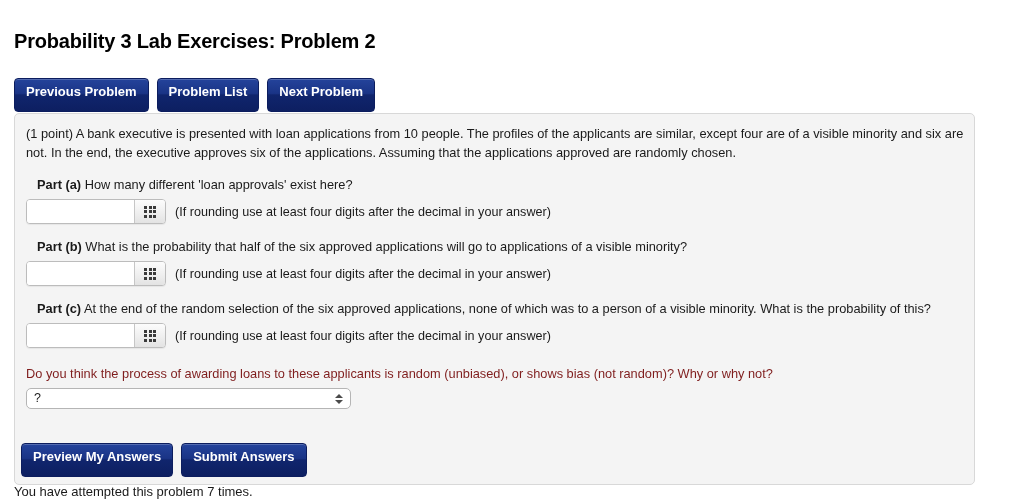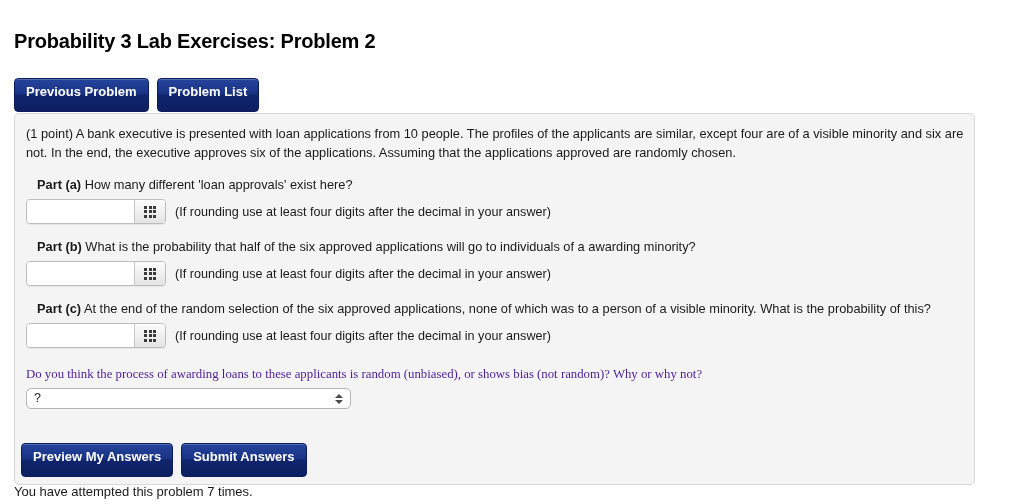"Next Problem" div.wb-btn { html: none -> <div>Next Problem</div> }
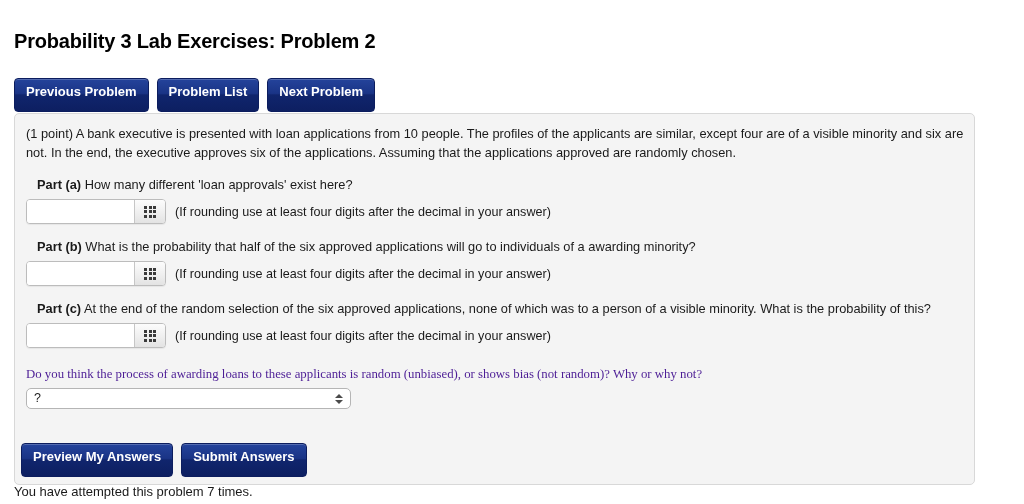"What is the probability that" span { text: individuals of a awarding -> applications of a visible }
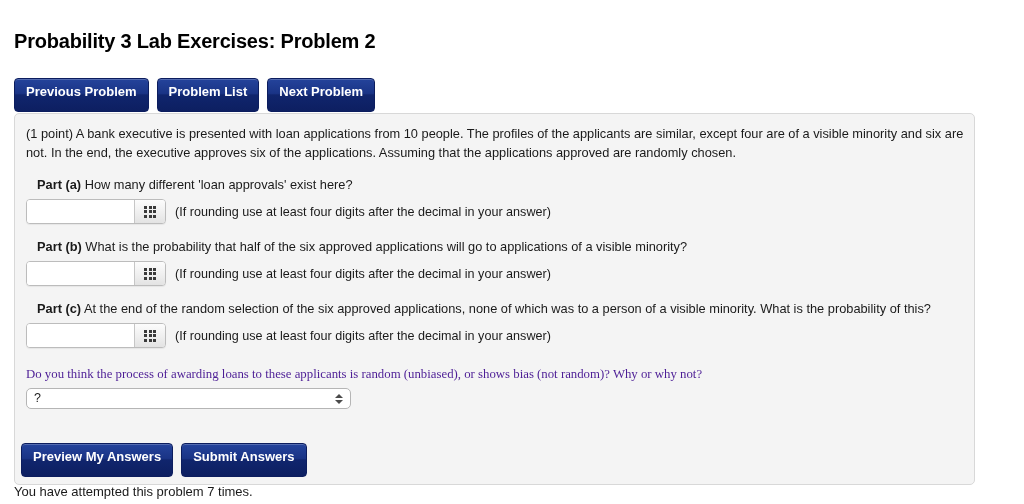"Do you think the process" .final-q { color: #4c1d95 -> #7f1d1d; font-family: Liberation Serif, serif -> none }
